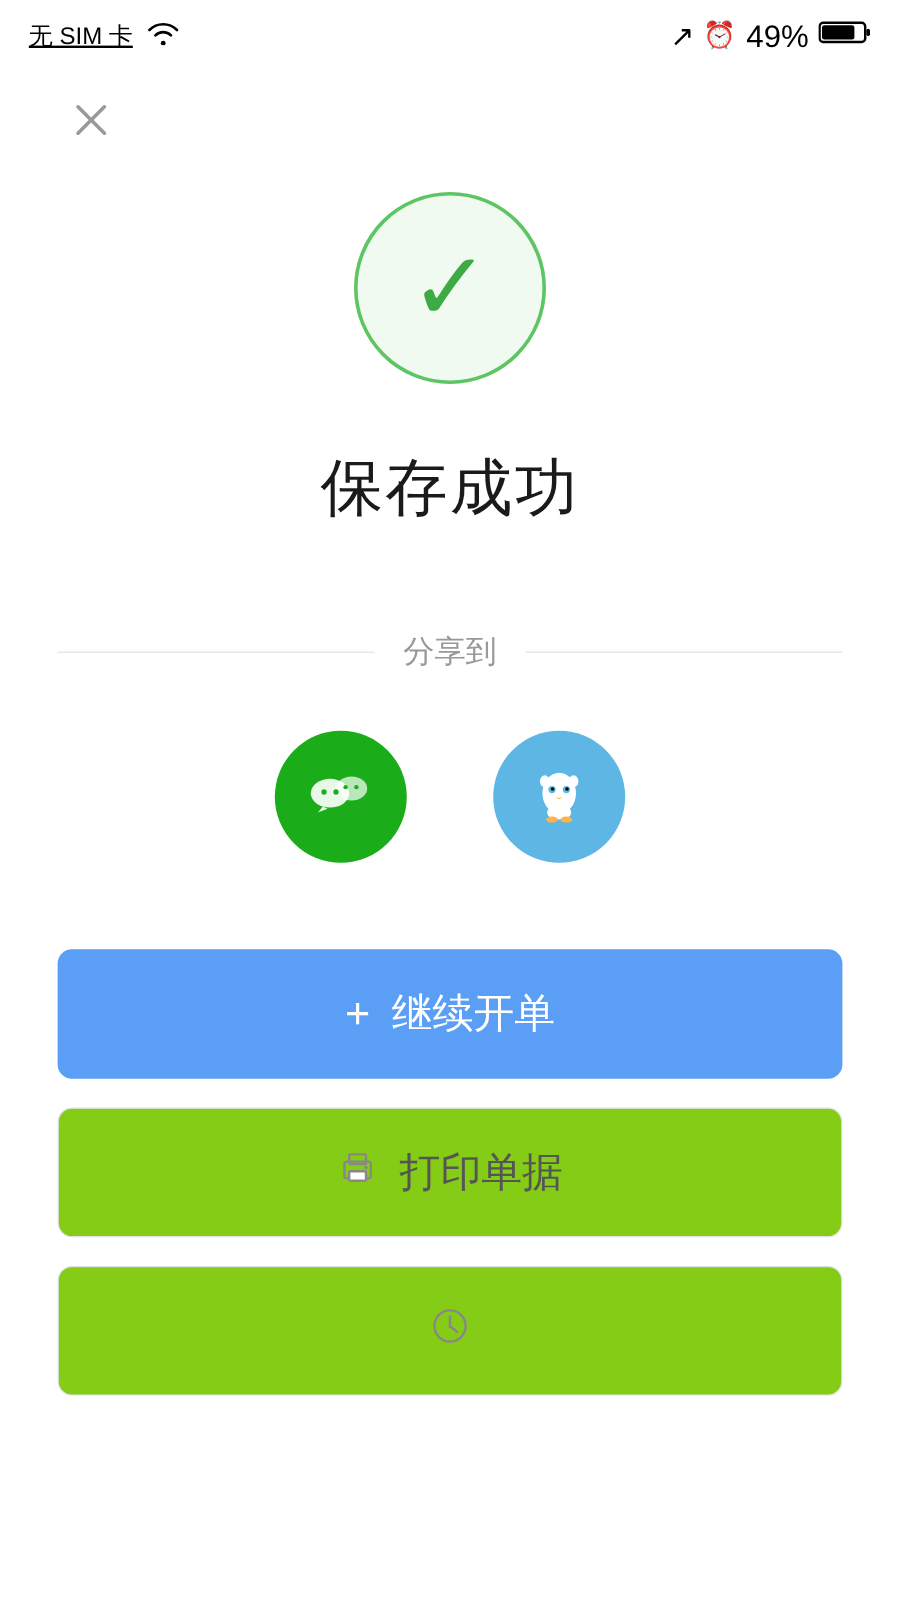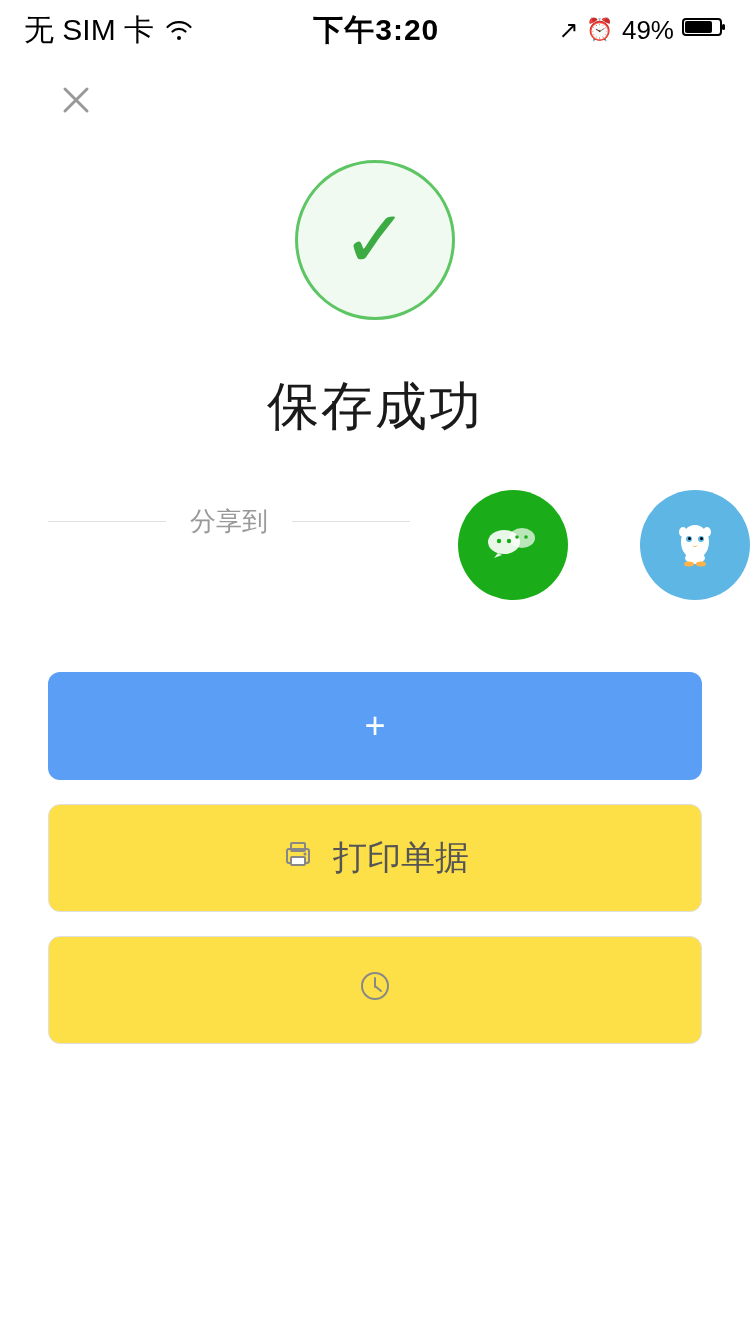"无 SIM 卡" .status-left { font-size: 30px -> 20px; text-decoration: none -> underline }
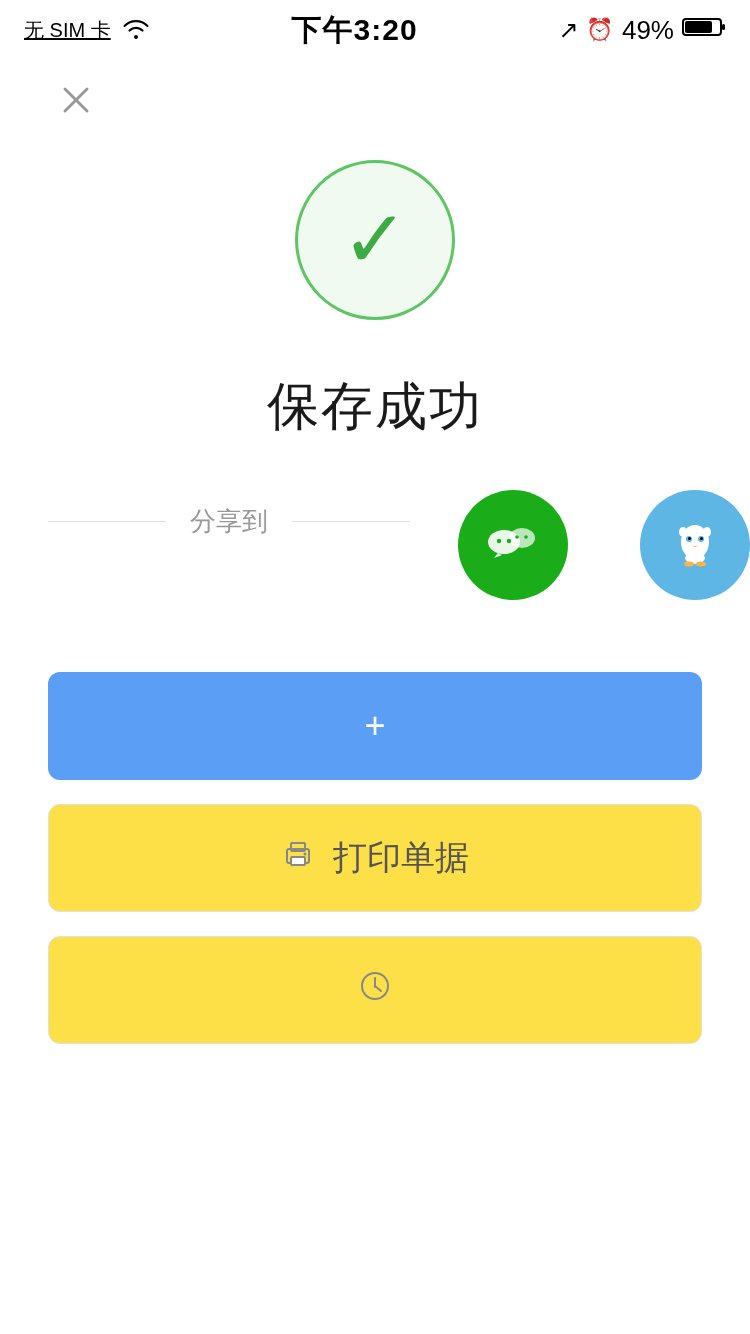"下午3:20" div.status-center { html: <div>下午3:20</div> -> none }
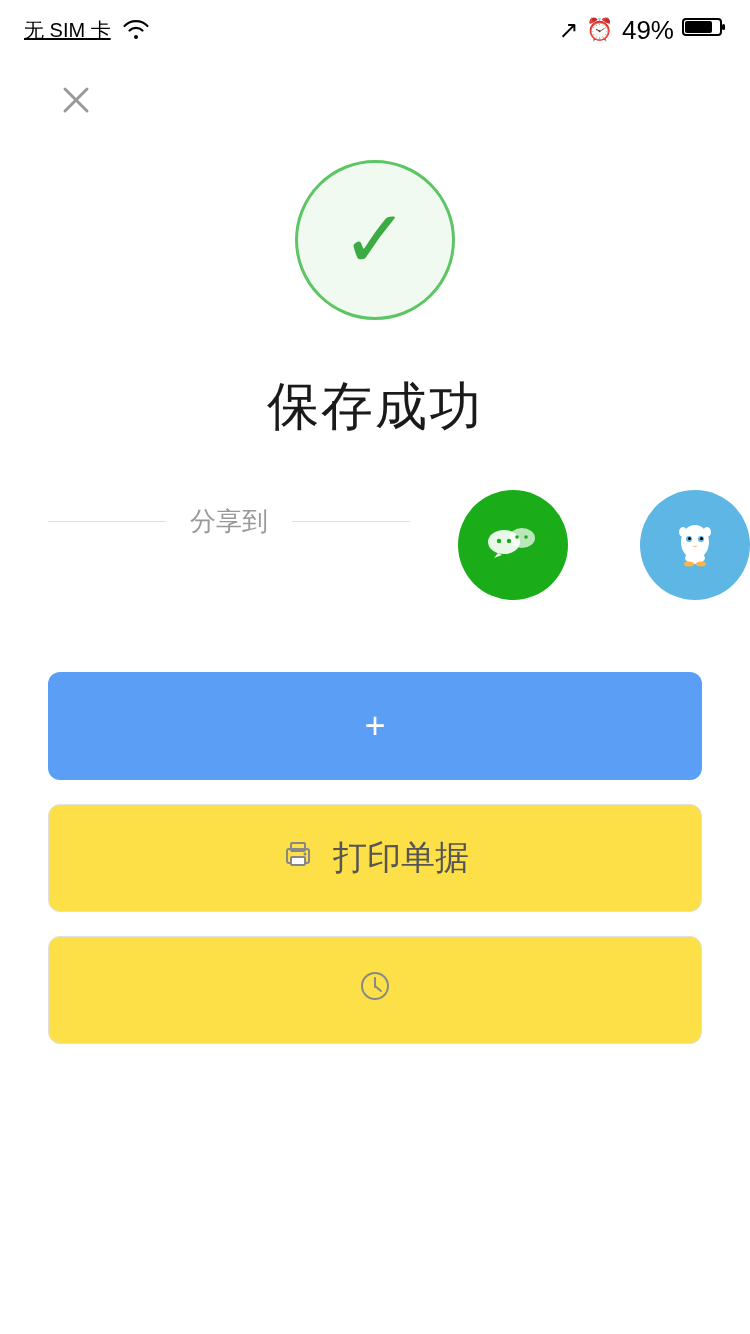"保存成功" .success-title { margin-bottom: 48px -> 84px }
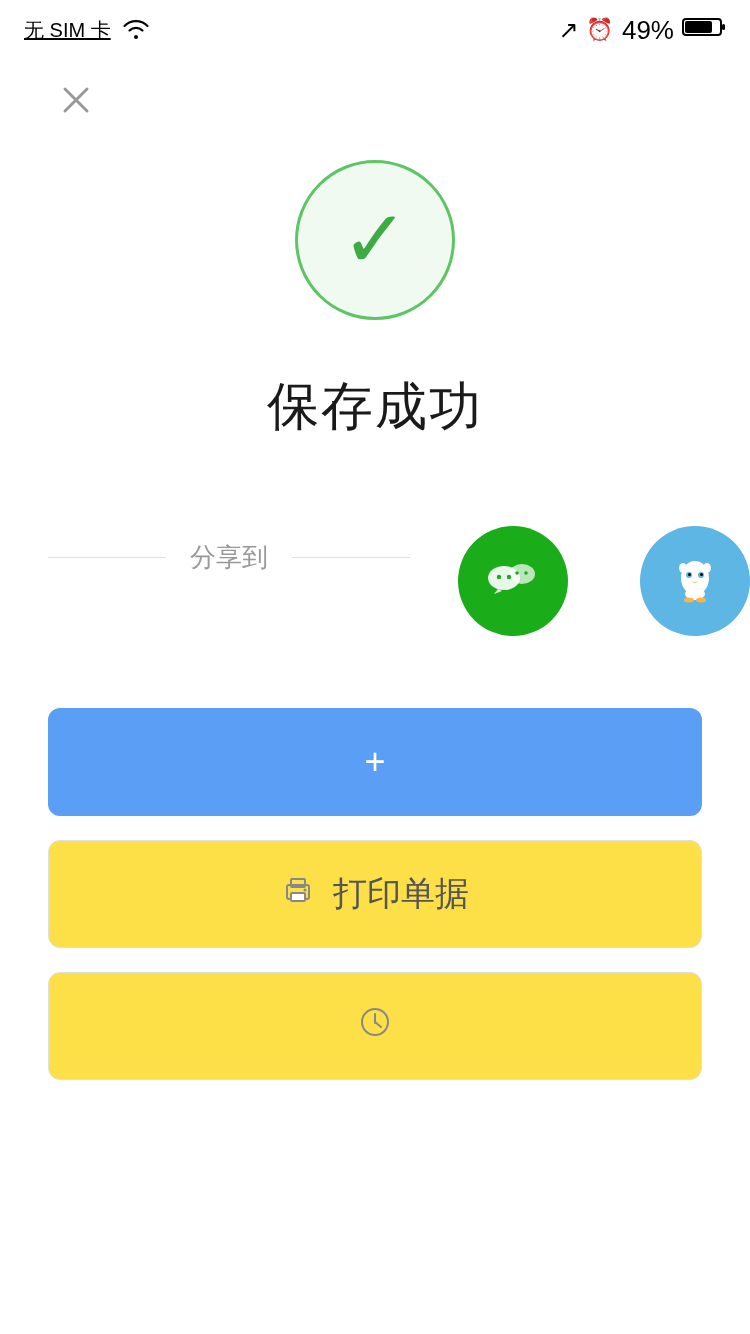"分享到" .share-section { flex-direction: row -> column }
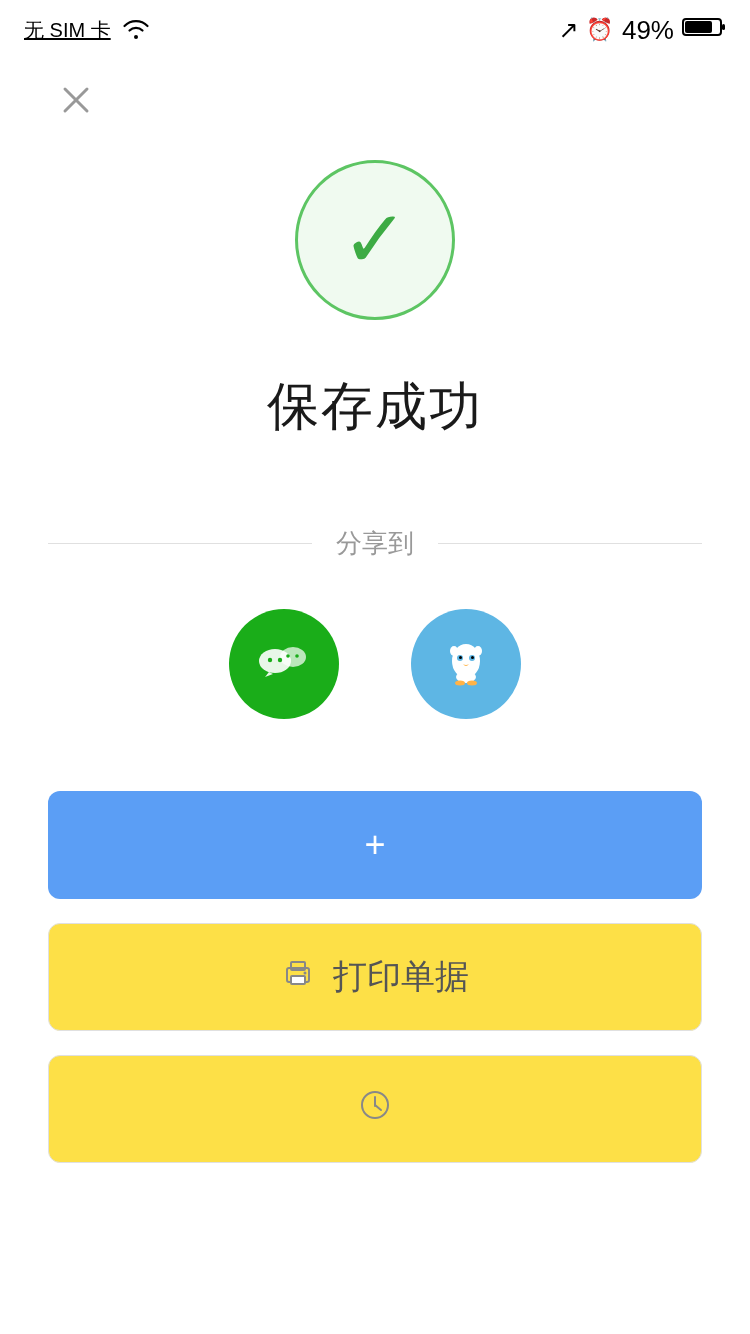"继续开单" span { html: none -> <span>继续开单</span> }
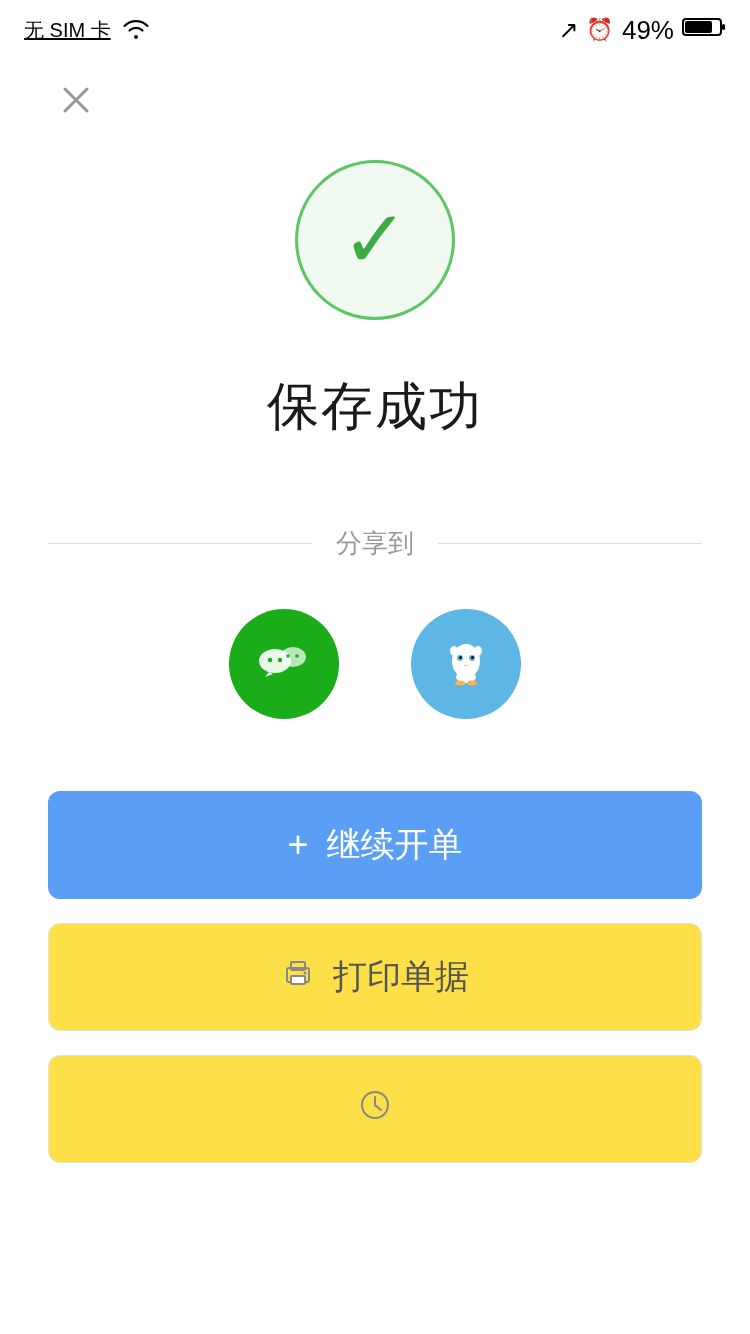"打印单据" .action-btn-secondary { background: #fde047 -> #84cc16 }
